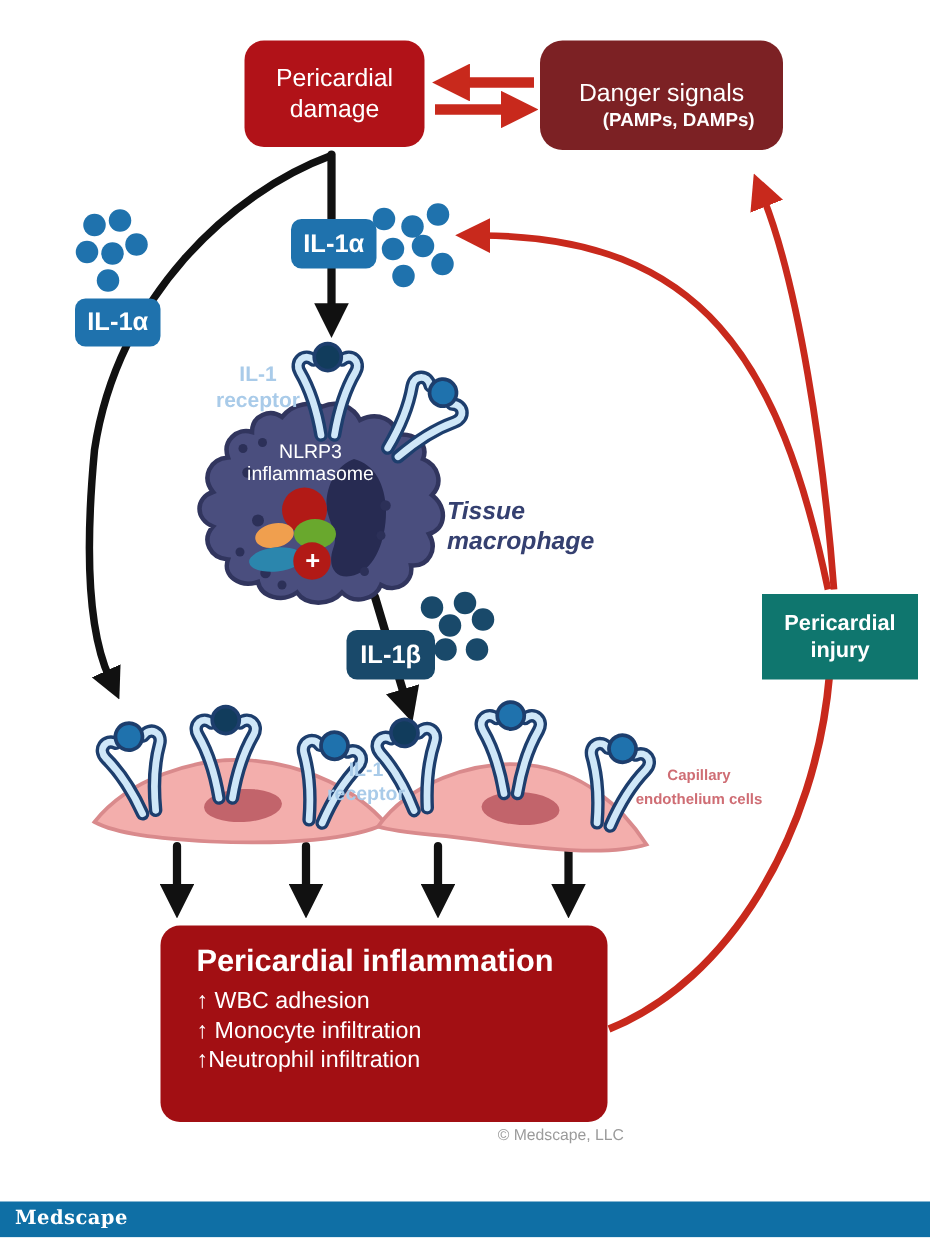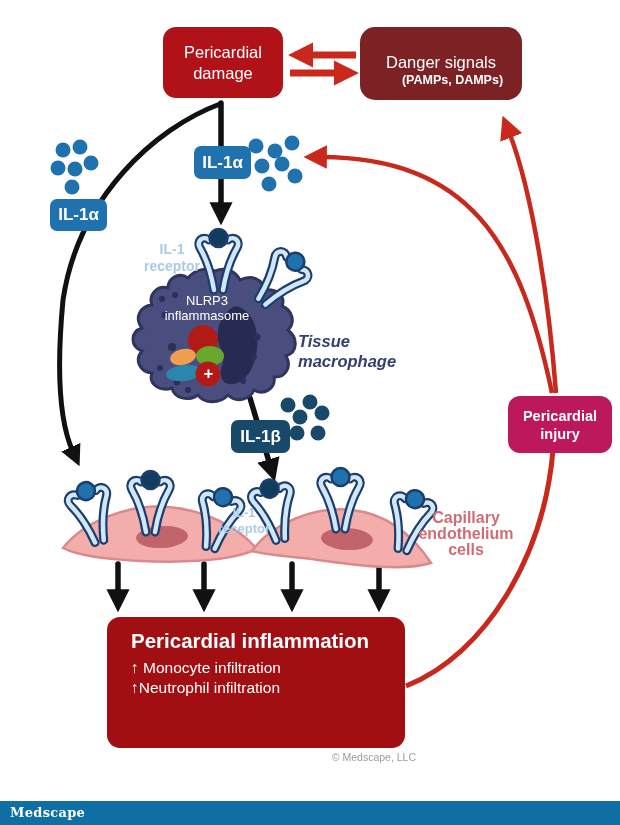"Pericardial injury" .box-injury { background: #be185d -> #0f766e; border-radius: 12px -> 0 }
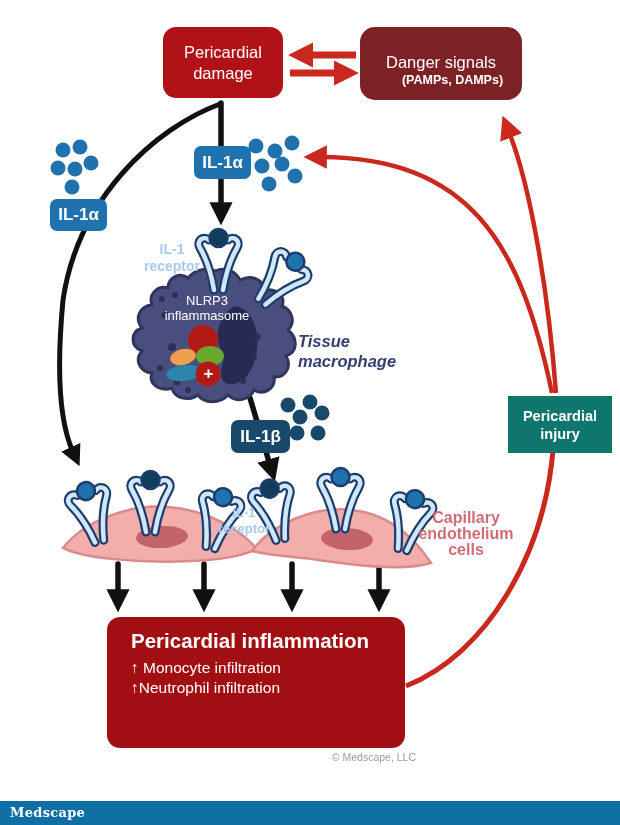"Capillary" .lbl-capillary { font-size: 16px -> 10px }
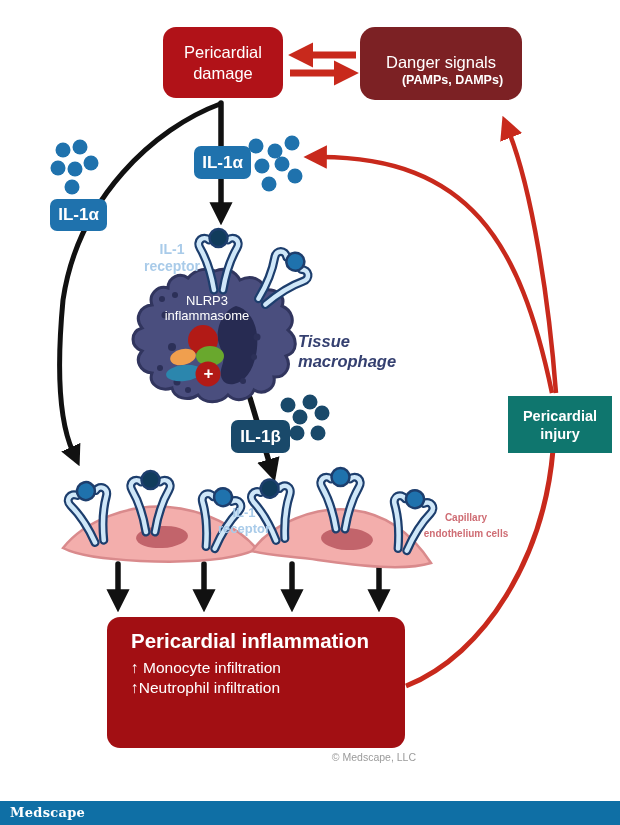"↑ WBC adhesion" div.item { html: none -> <div>↑ WBC adhesion</div> }
